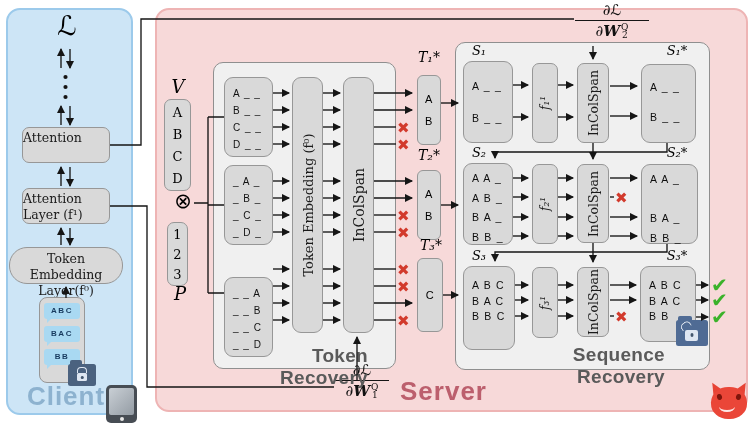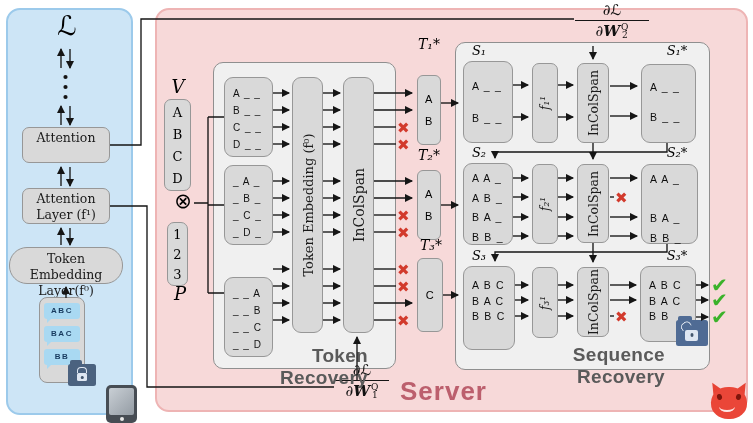"T₁*" span.abs { top: 36px -> 49px }
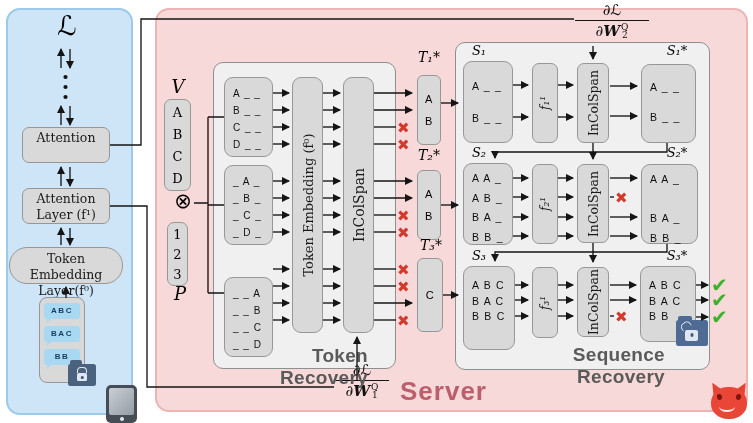"Attention" .attn { text-align: center -> left }
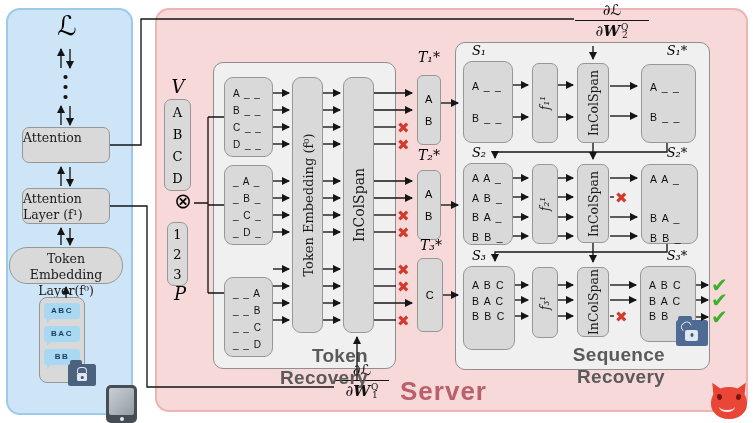"Client" span.abs { html: none -> <span>Client</span> }
